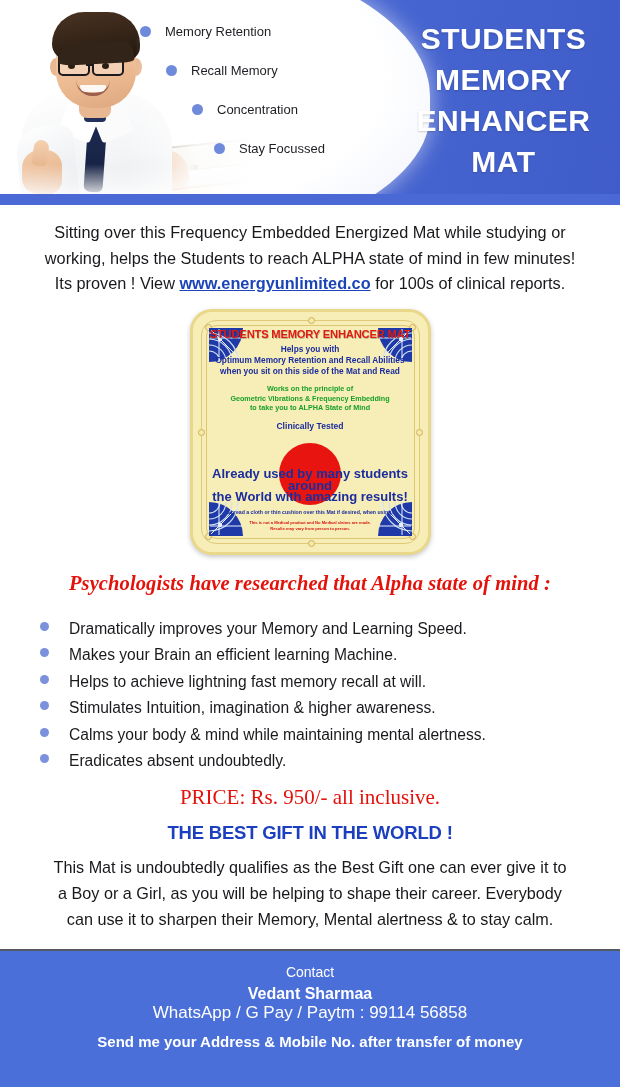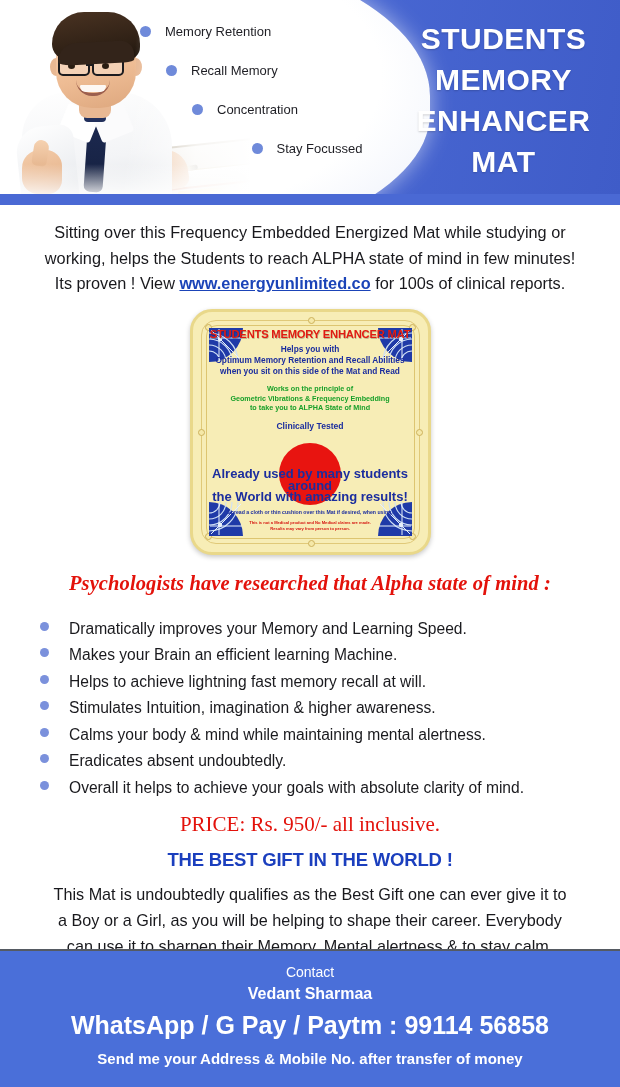"Stay Focussed" div.hb-row { justify-content: center -> none }
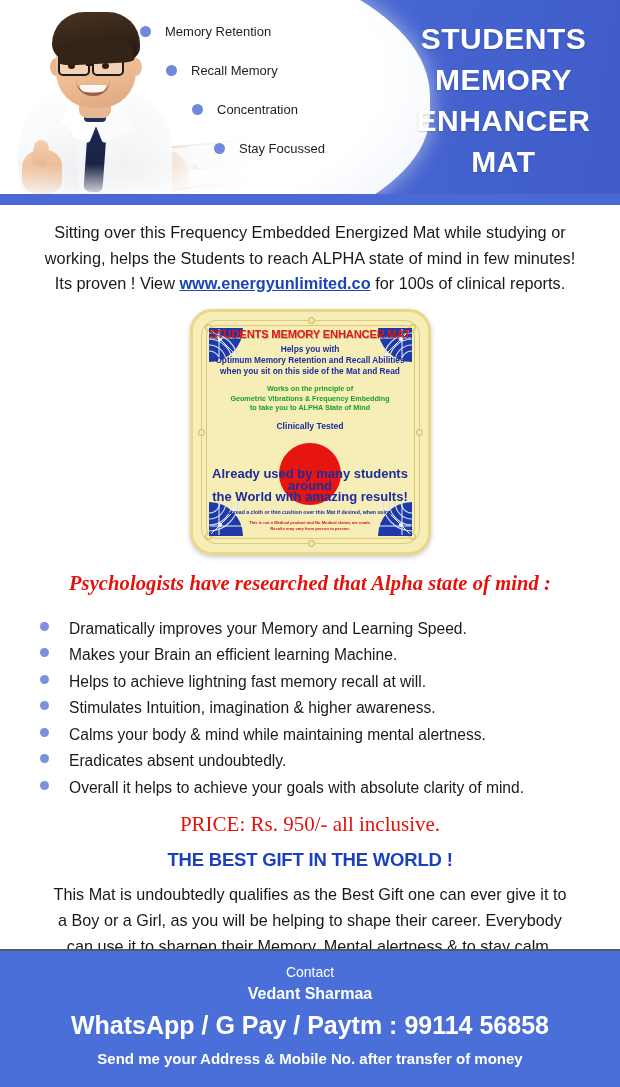"Overall it helps to achieve" div.bl-row { html: <div> <span></span> <span>Overall it helps to achieve your goals with absolute clarity of mind.</span> </div> -> none }
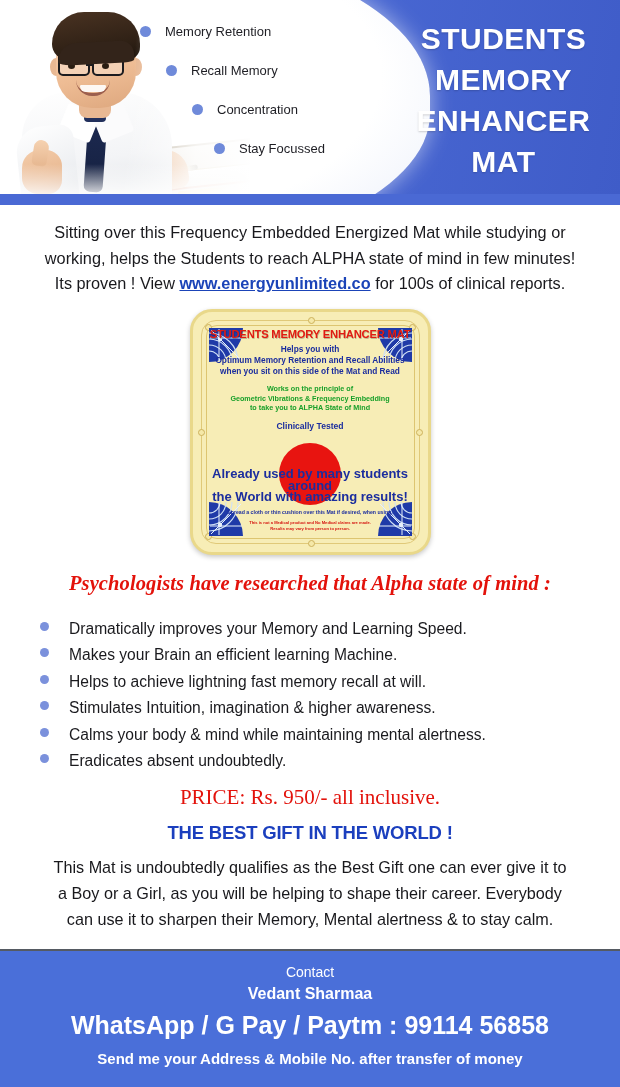"WhatsApp / G Pay /" .ft-pay { font-size: 25px -> 17px; font-weight: bold -> normal; margin-top: 8px -> 0 }
